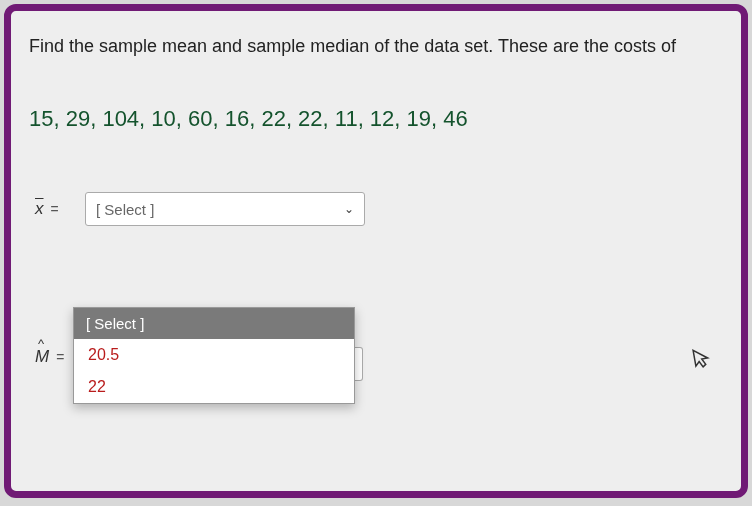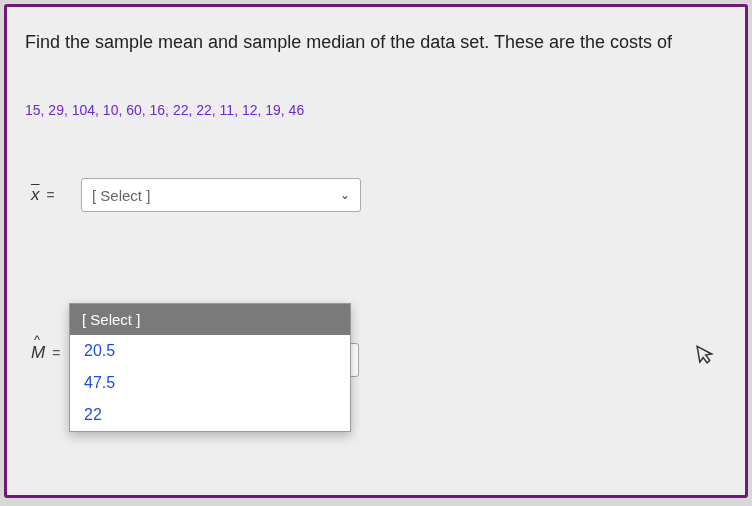"Find the sample mean and" .page { border: 3px solid #701a75 -> 7px solid #701a75; border-radius: 3px -> 12px }
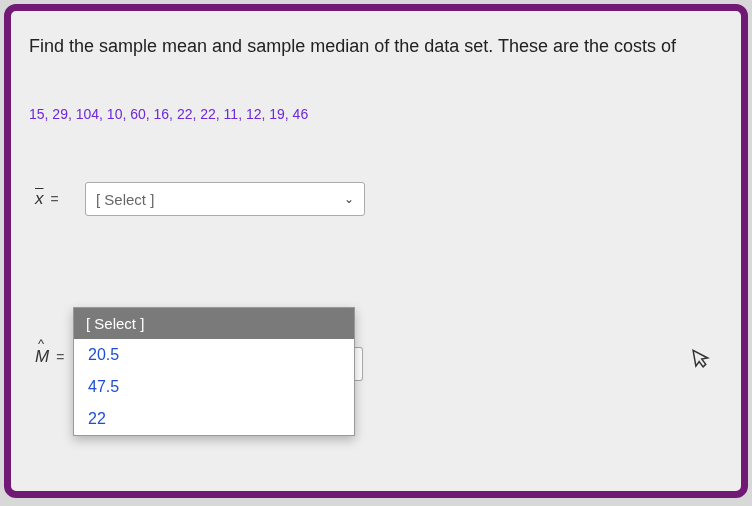"15, 29, 104, 10, 60," .data-line { color: #6d28d9 -> #14532d; font-size: 14px -> 22px }
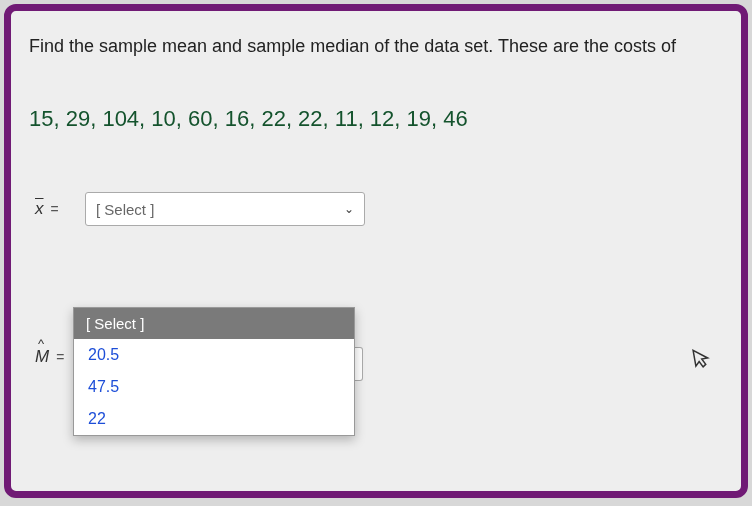"20.5" .dropdown-item { color: #1d4ed8 -> #b91c1c }
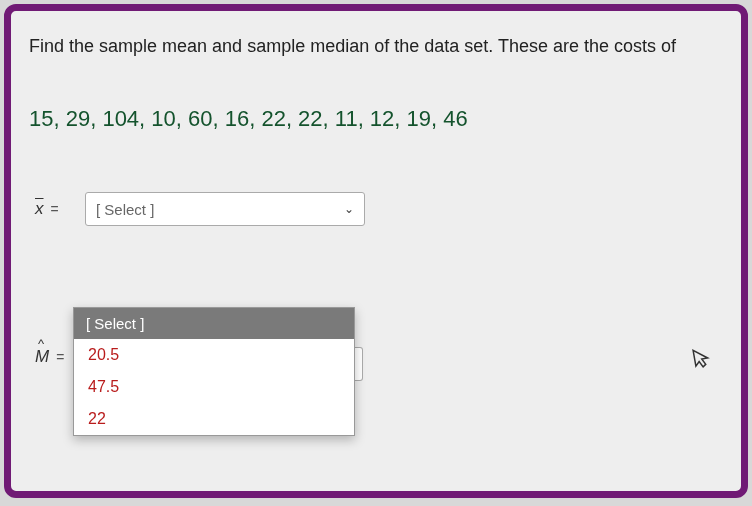"47.5" div.dropdown-item { html: <div>47.5</div> -> none }
